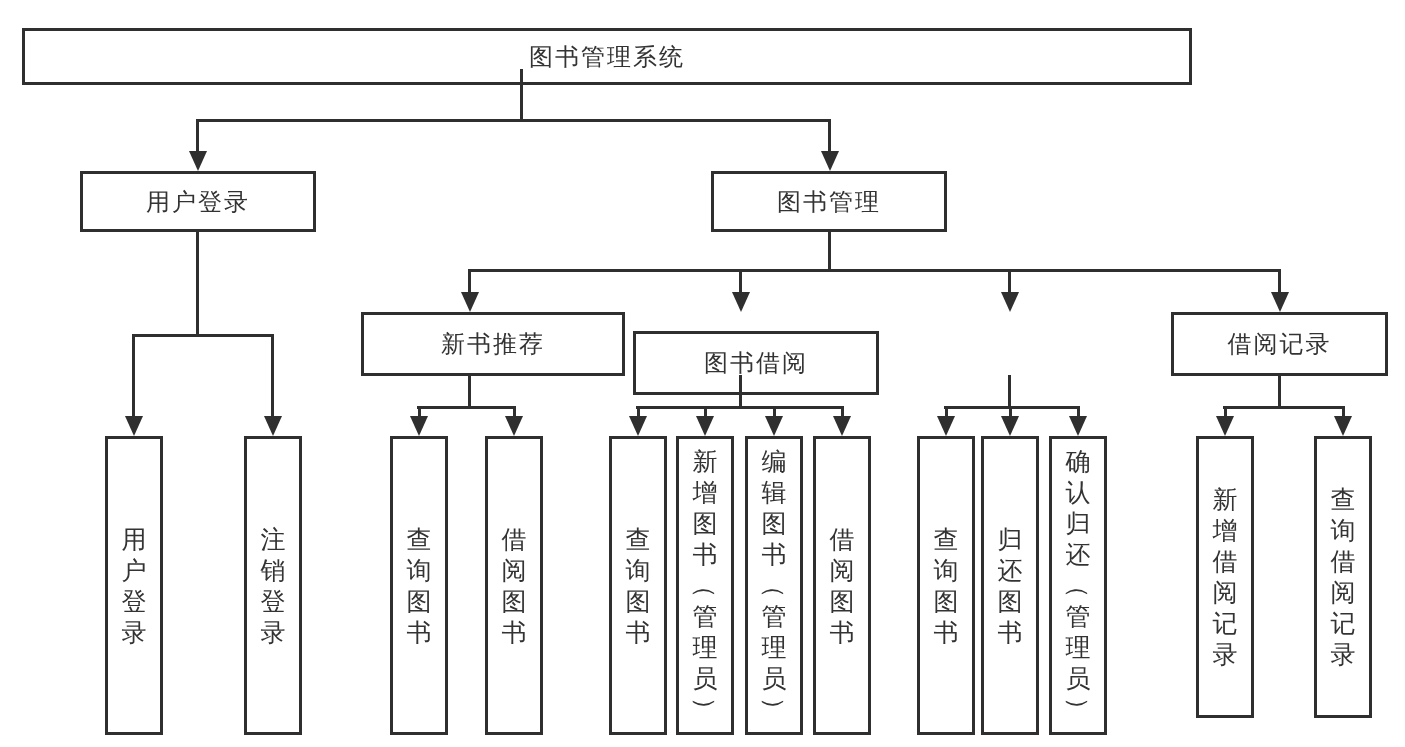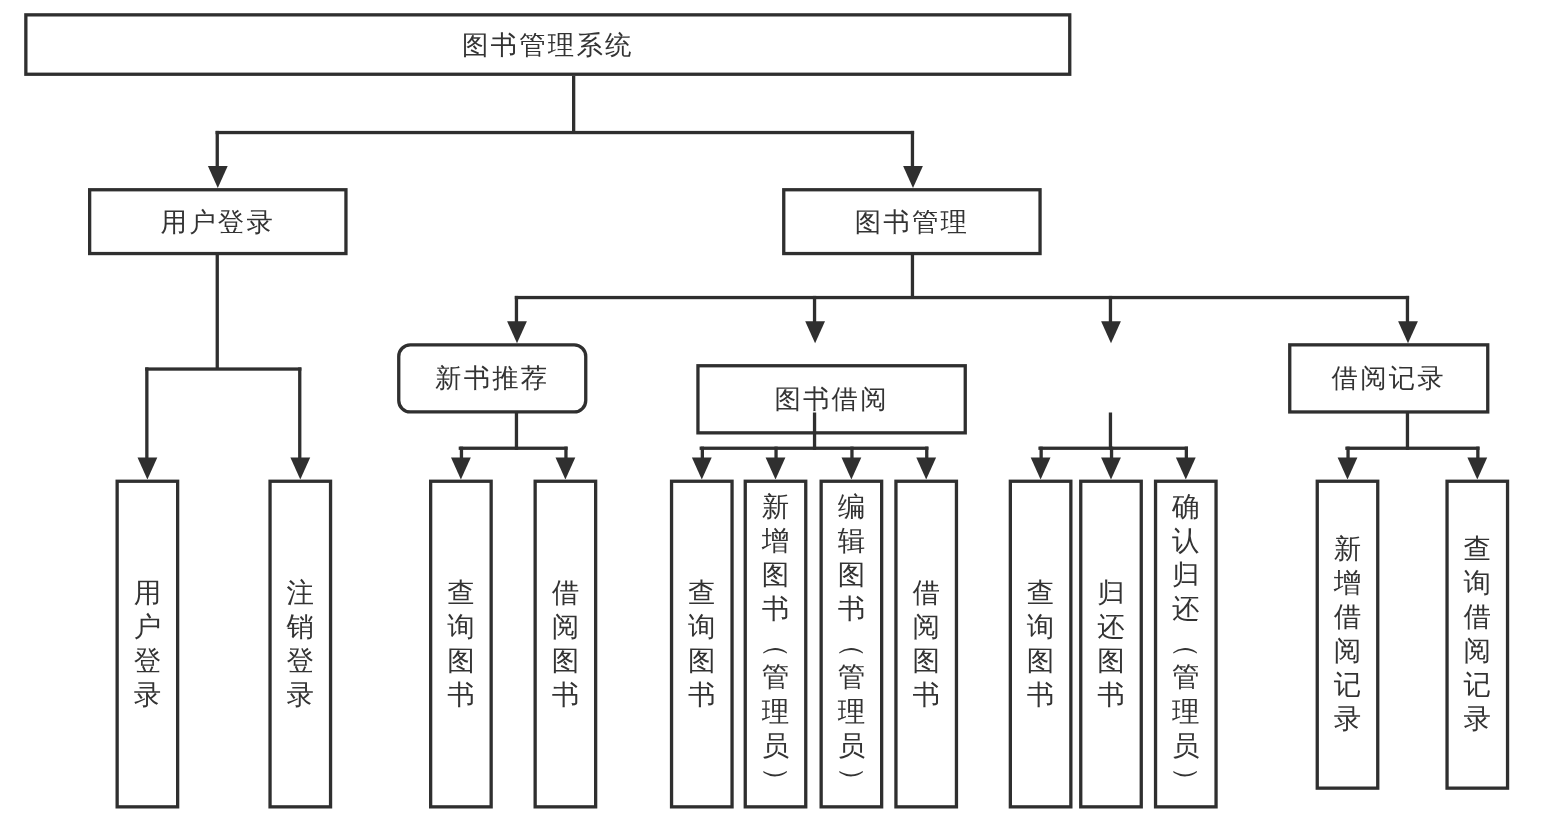"图书管理系统" div.box { top: 12px -> 28px; width: 952px -> 1170px }
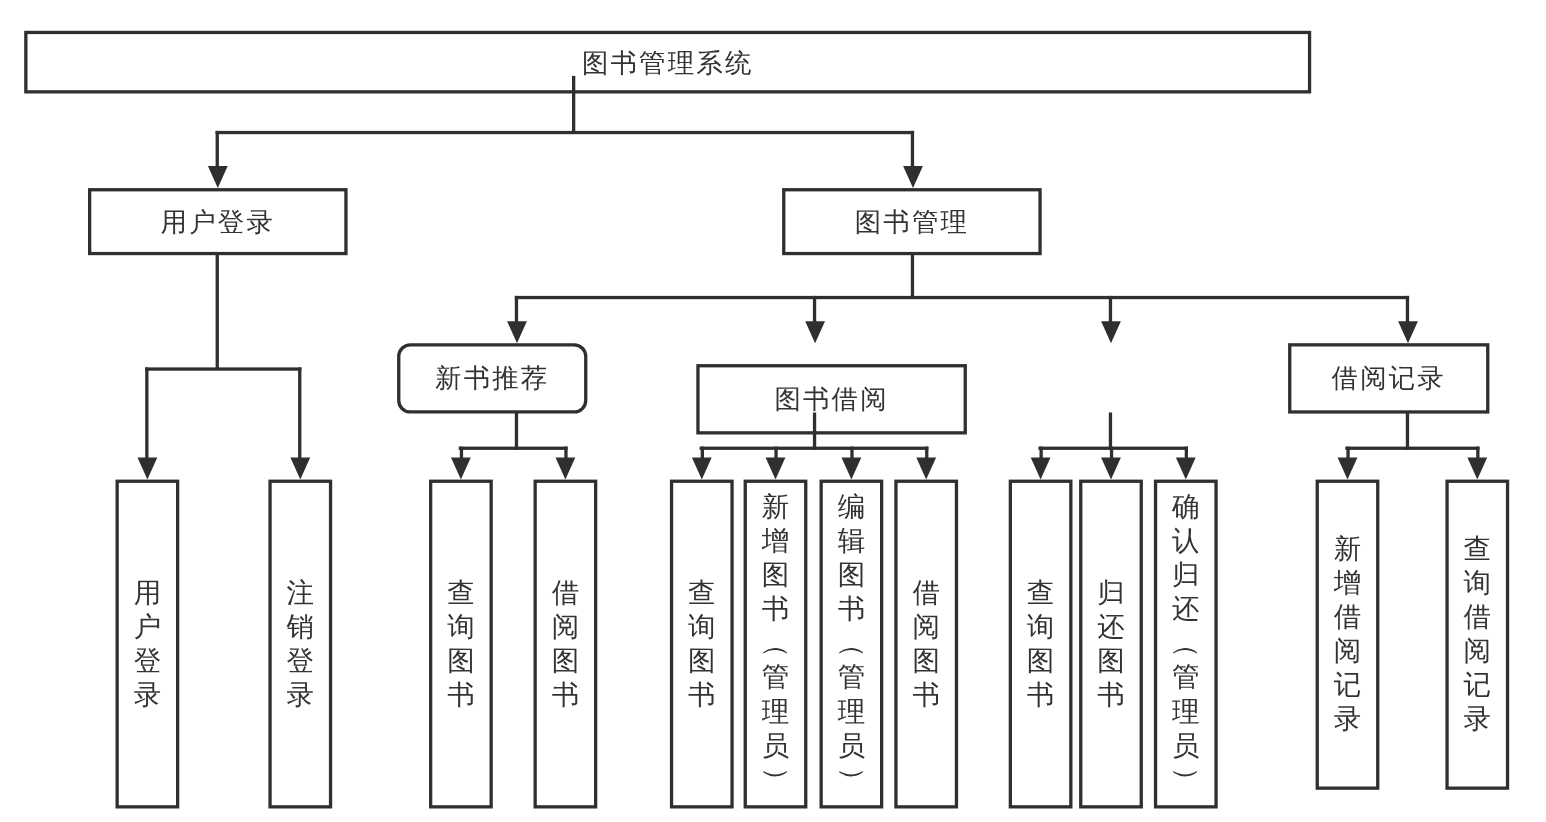"新书推荐" div.box { border-radius: 12px -> none; width: 173px -> 264px }
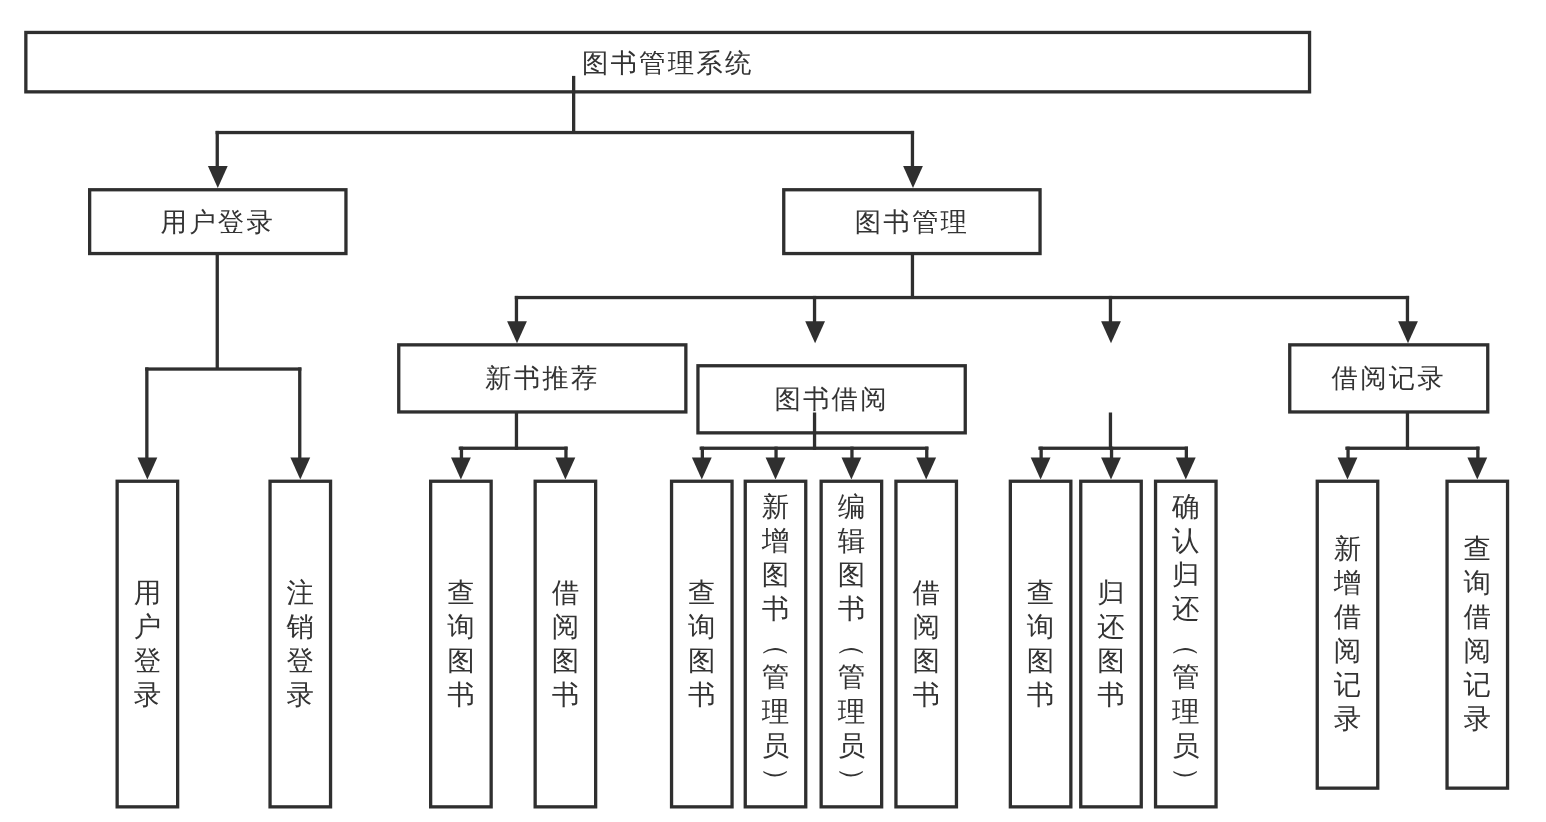"借阅记录" div.box { width: 183px -> 217px }
